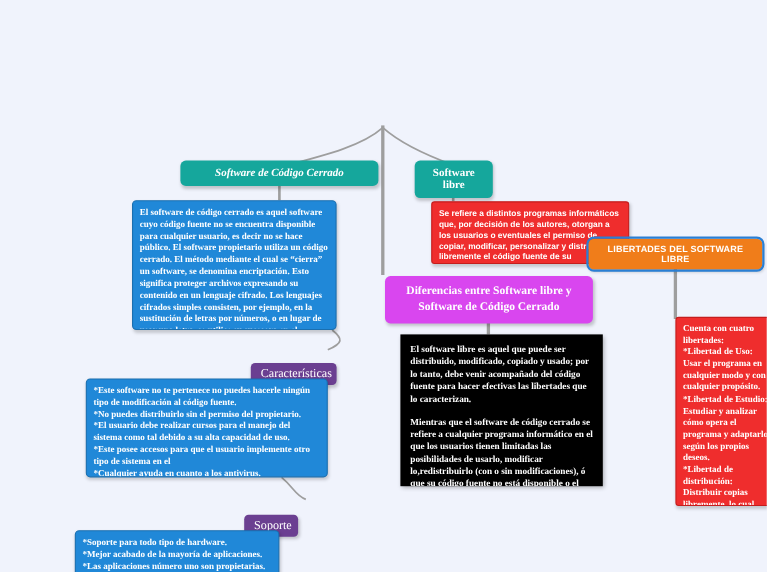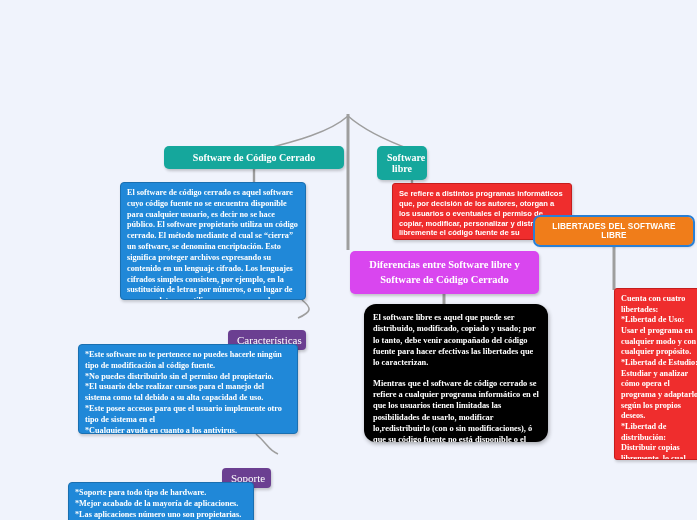"Software de Código Cerrado" div.node { font-style: none -> italic }
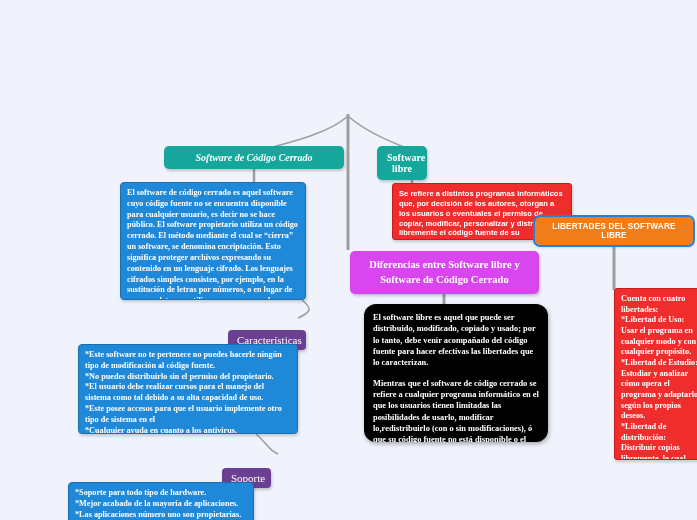"Software libre" div.node { width: 50px -> 71px }
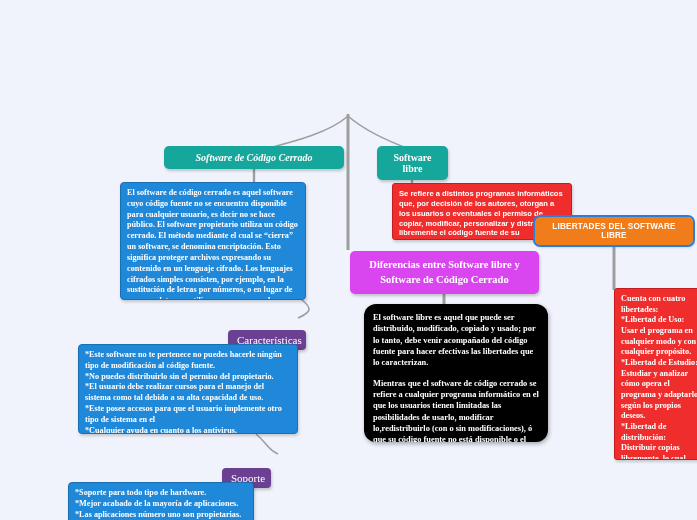"El software libre es aquel" .black-box { border-radius: 12px -> 0 }
